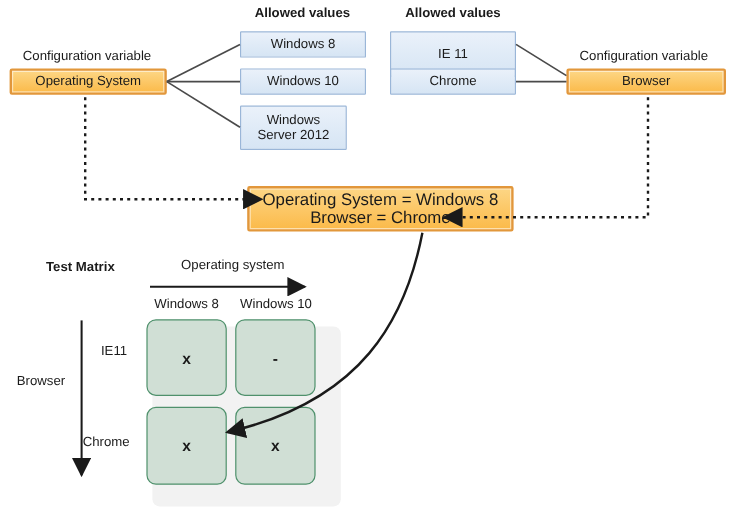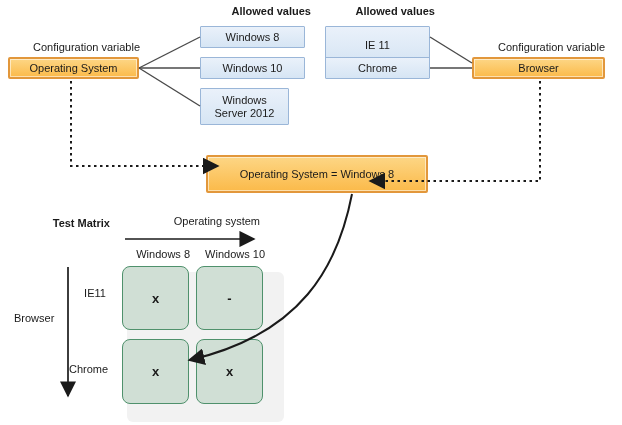"Allowed values" .center { text-align: right -> center }
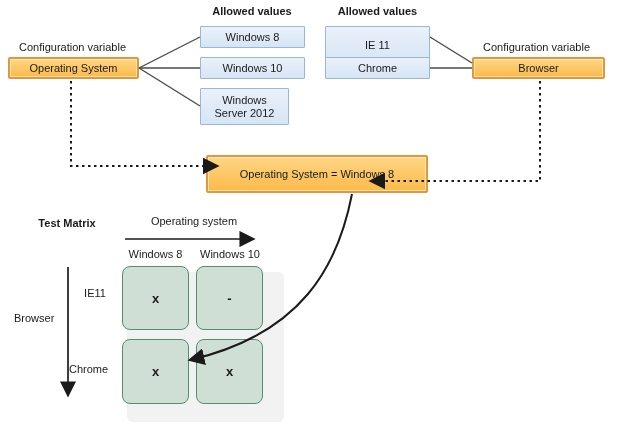"Operating System = Windows 8" .config-box { font-size: 11px -> 14px }
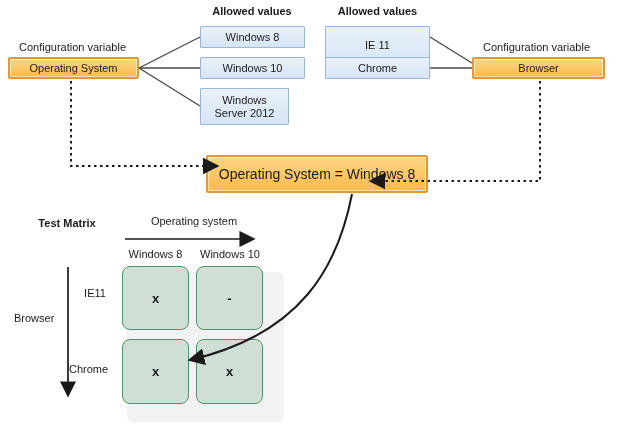"Browser = Chrome" div { html: none -> <div>Browser = Chrome</div> }
